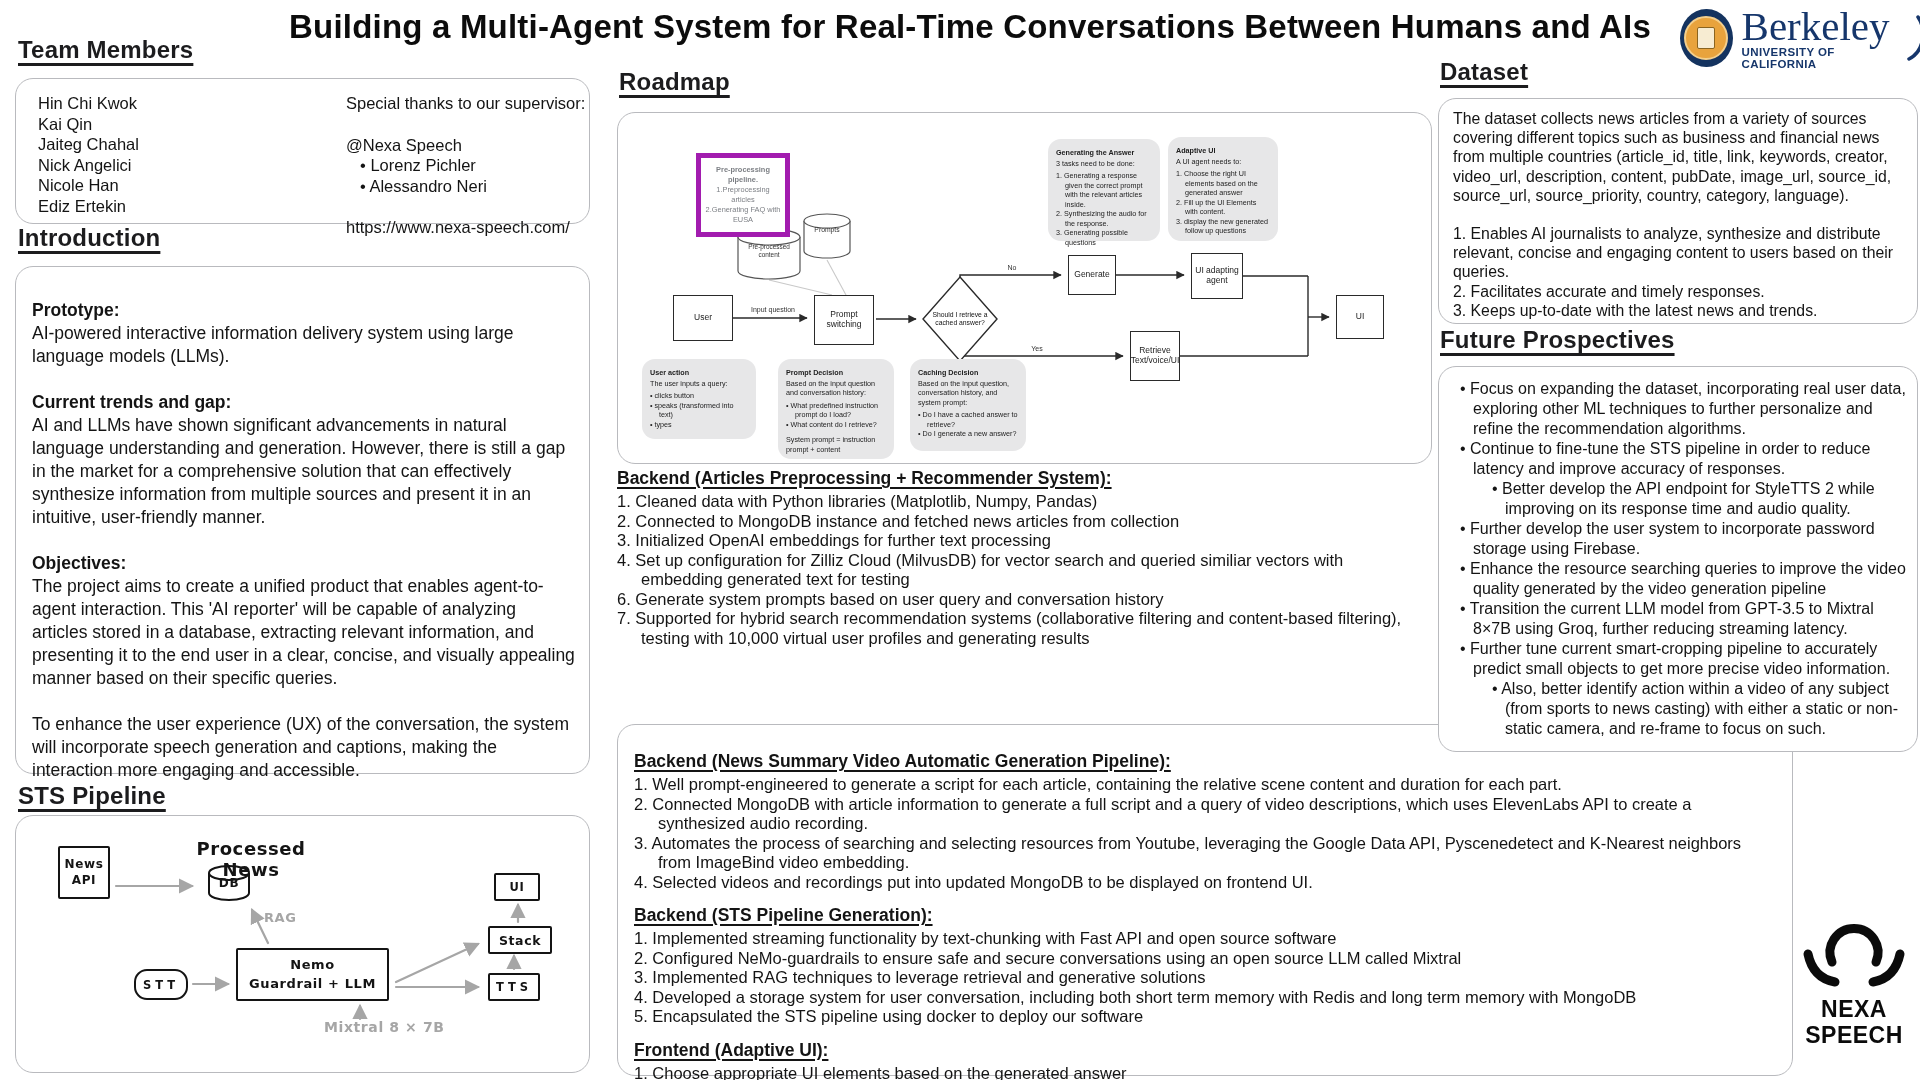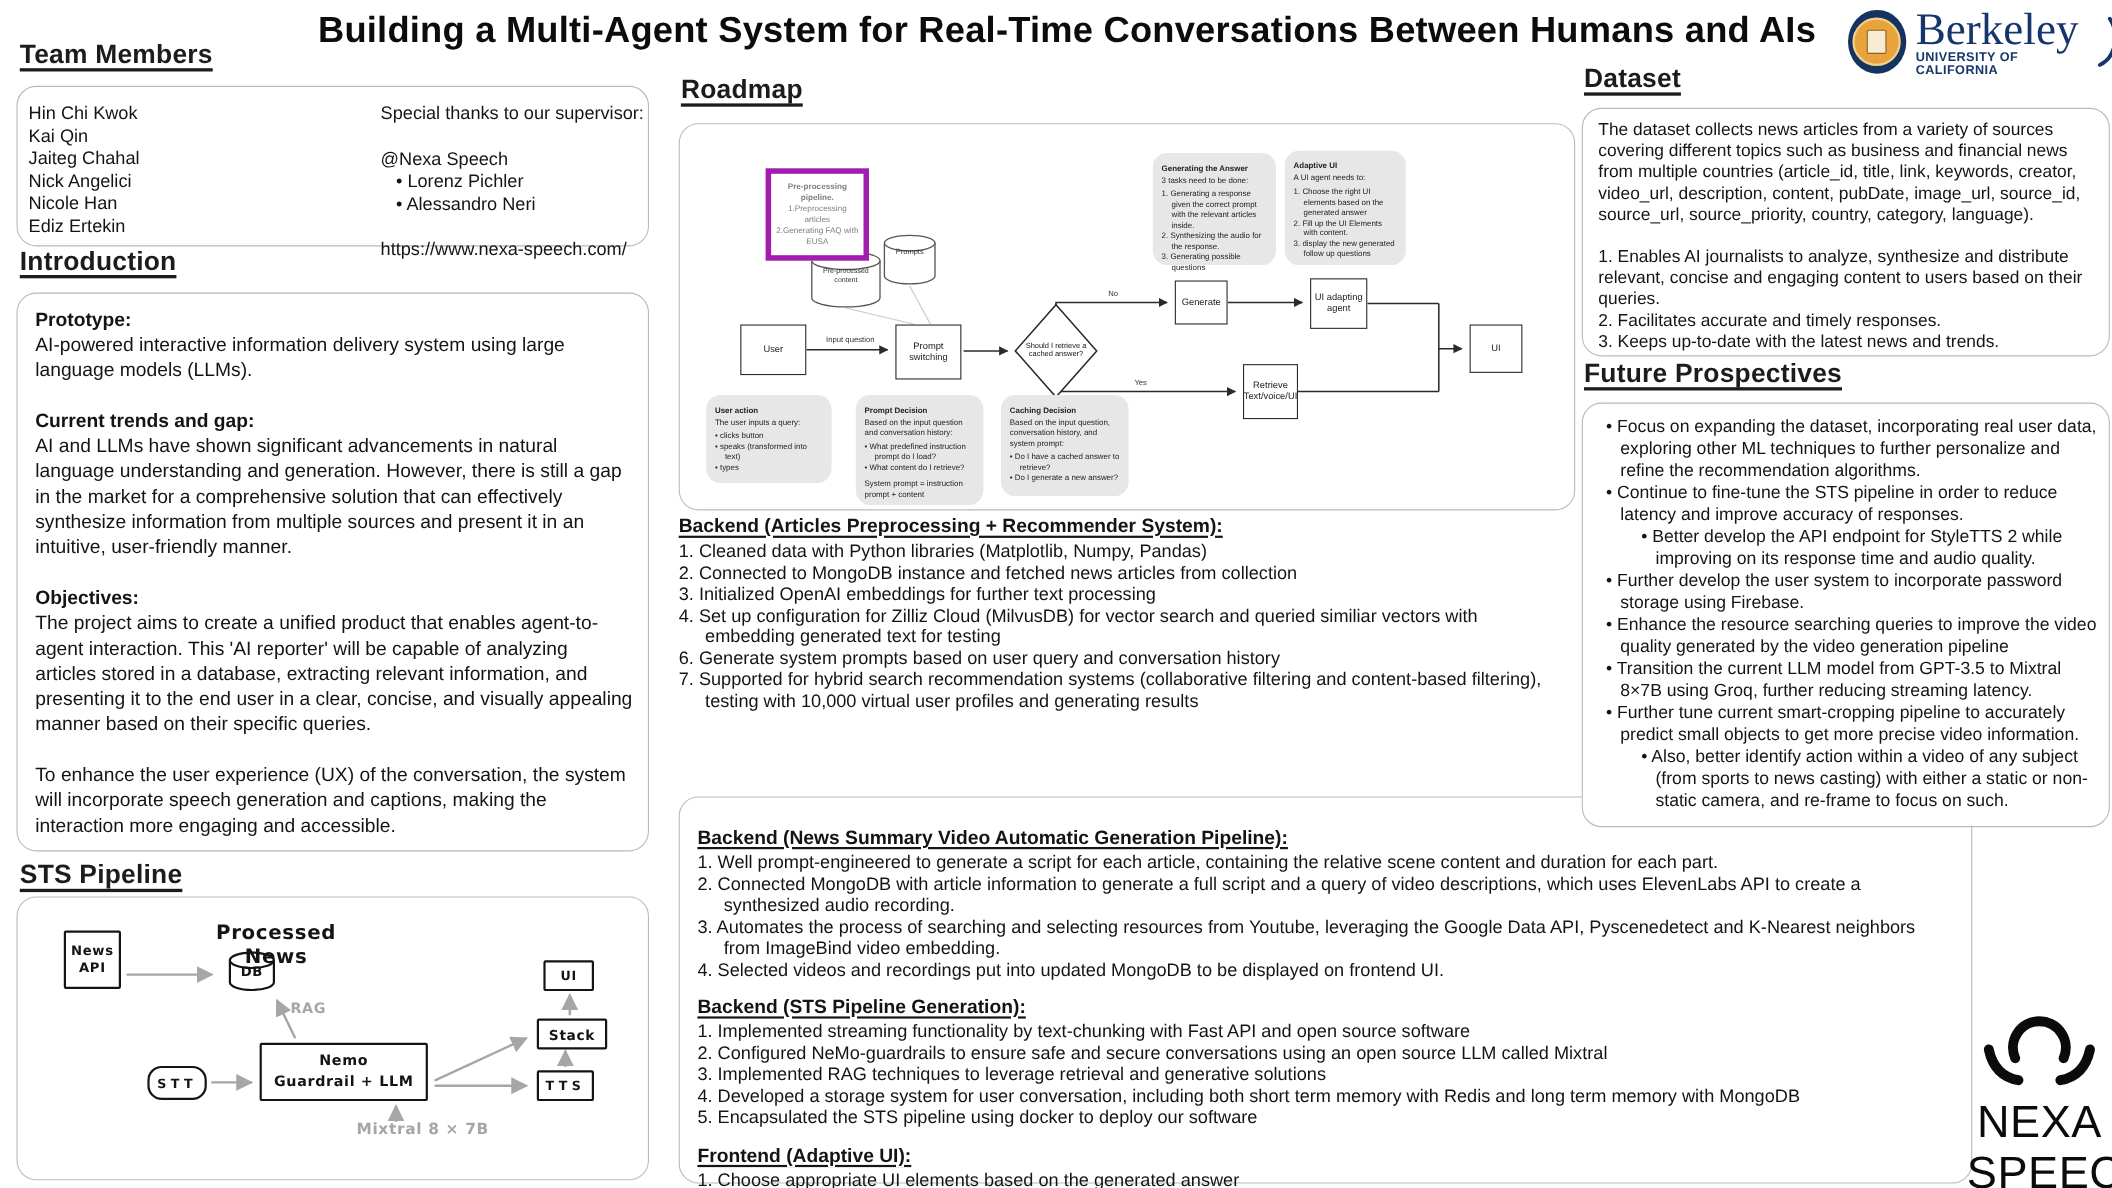"Hin Chi Kwok" .team-names { left: 10px -> 22px }
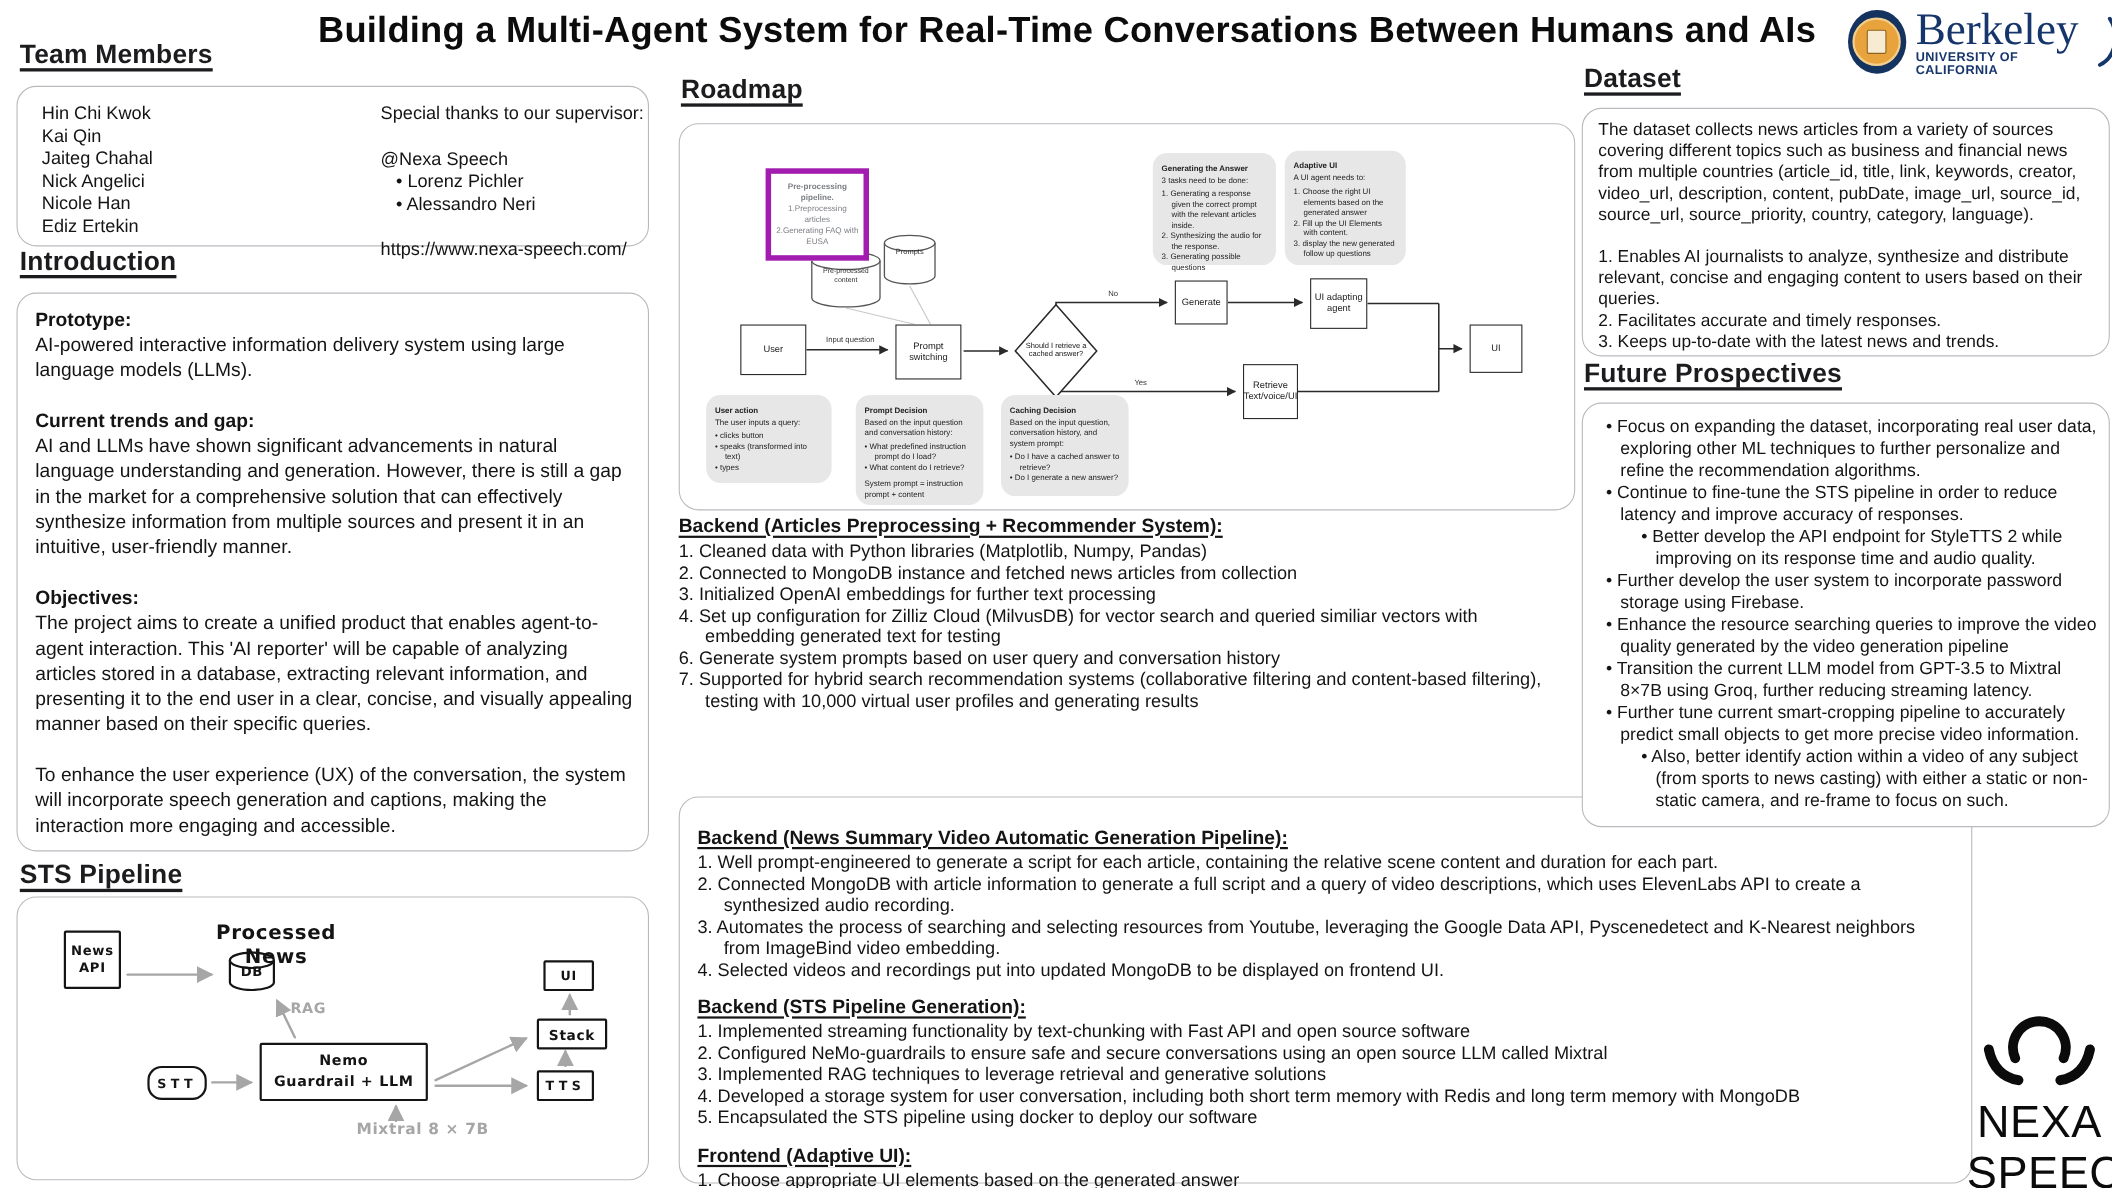"Prototype:" .intro-block { margin-top: none -> 20px }
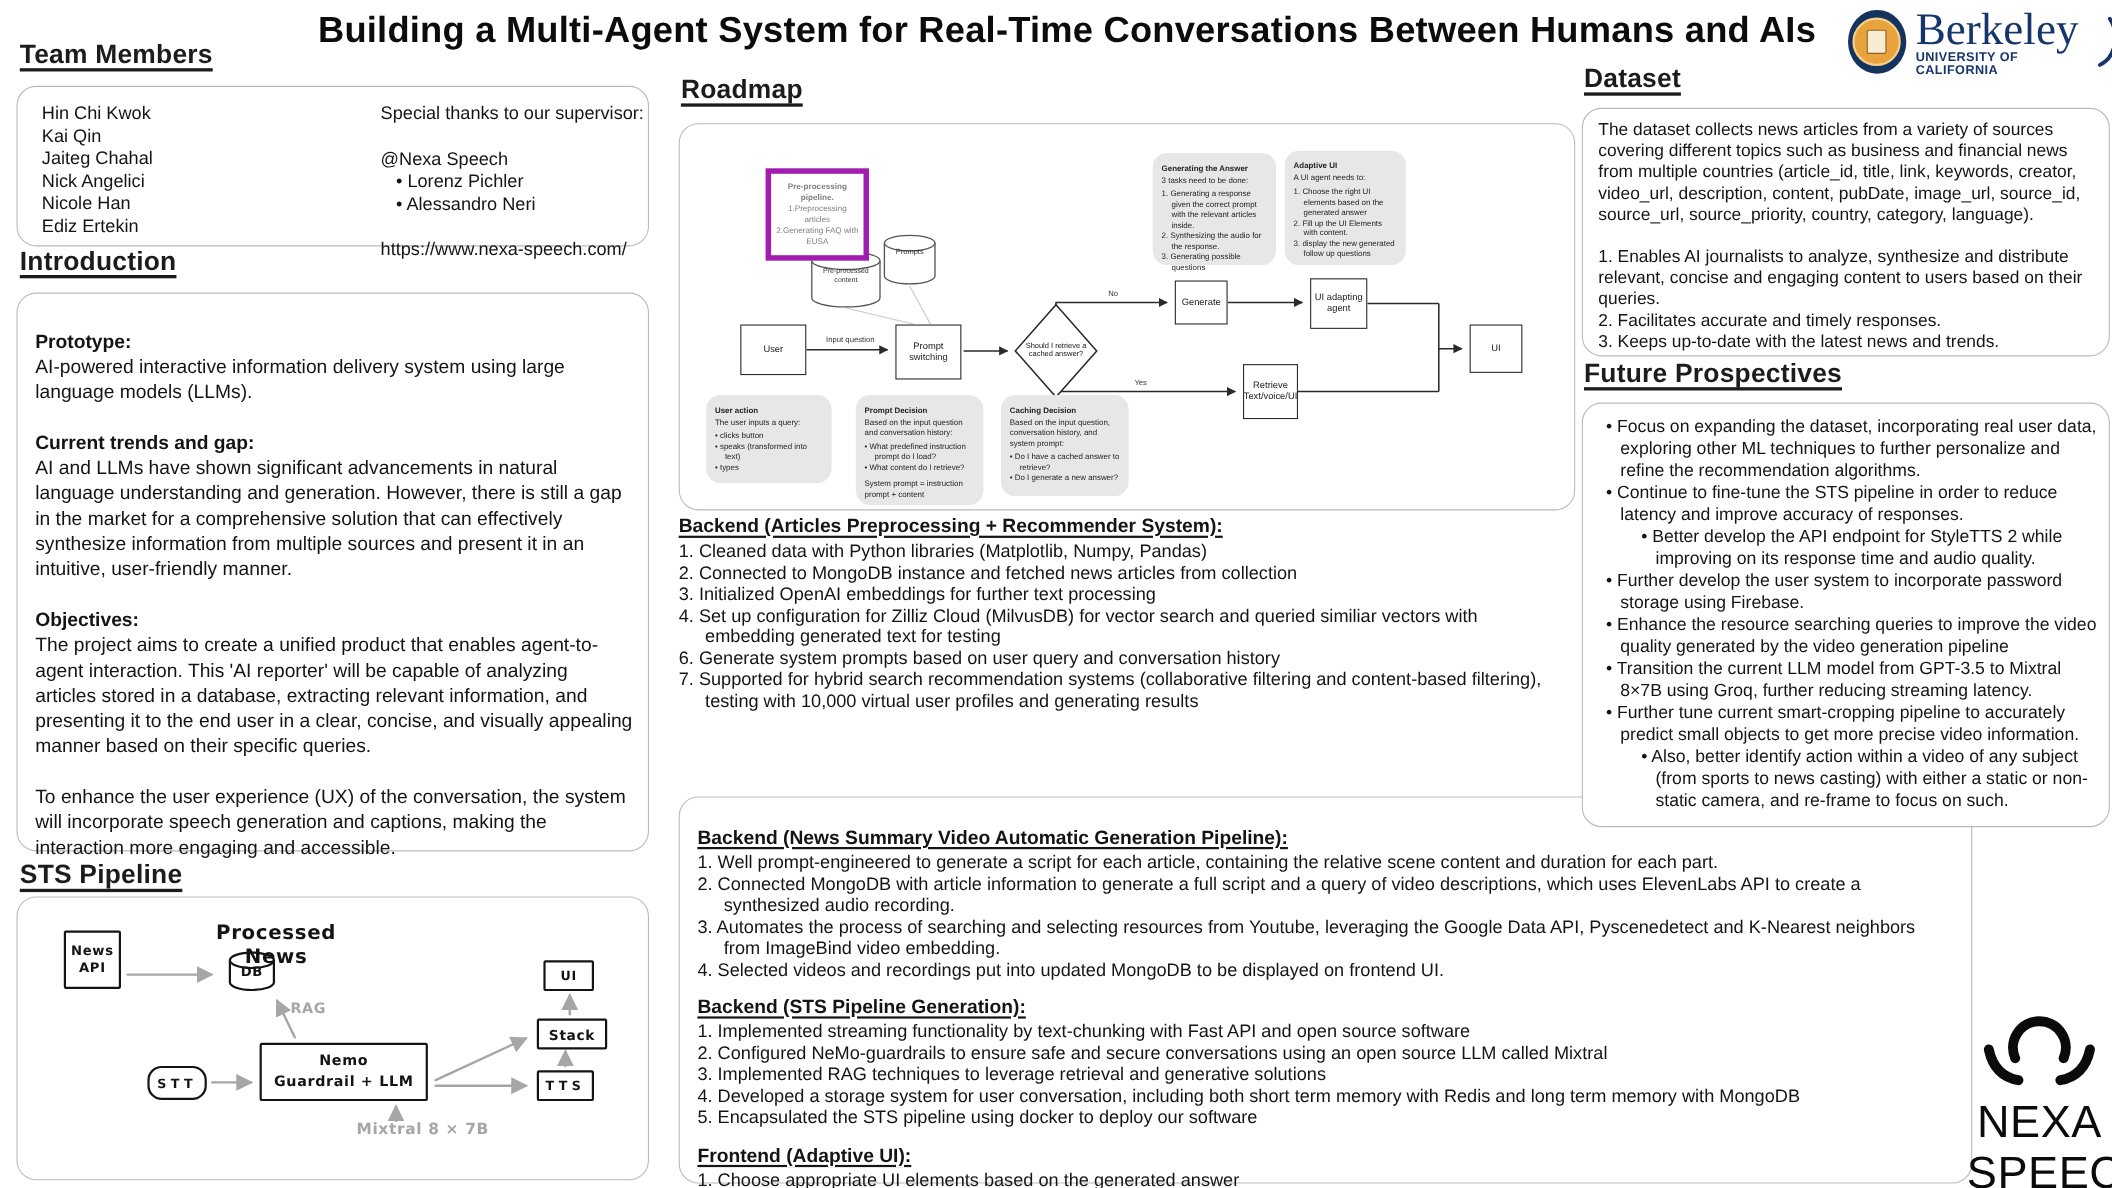"NEXA" .nexa-text { font-size: 41px -> 23px; font-weight: 400 -> 700 }
